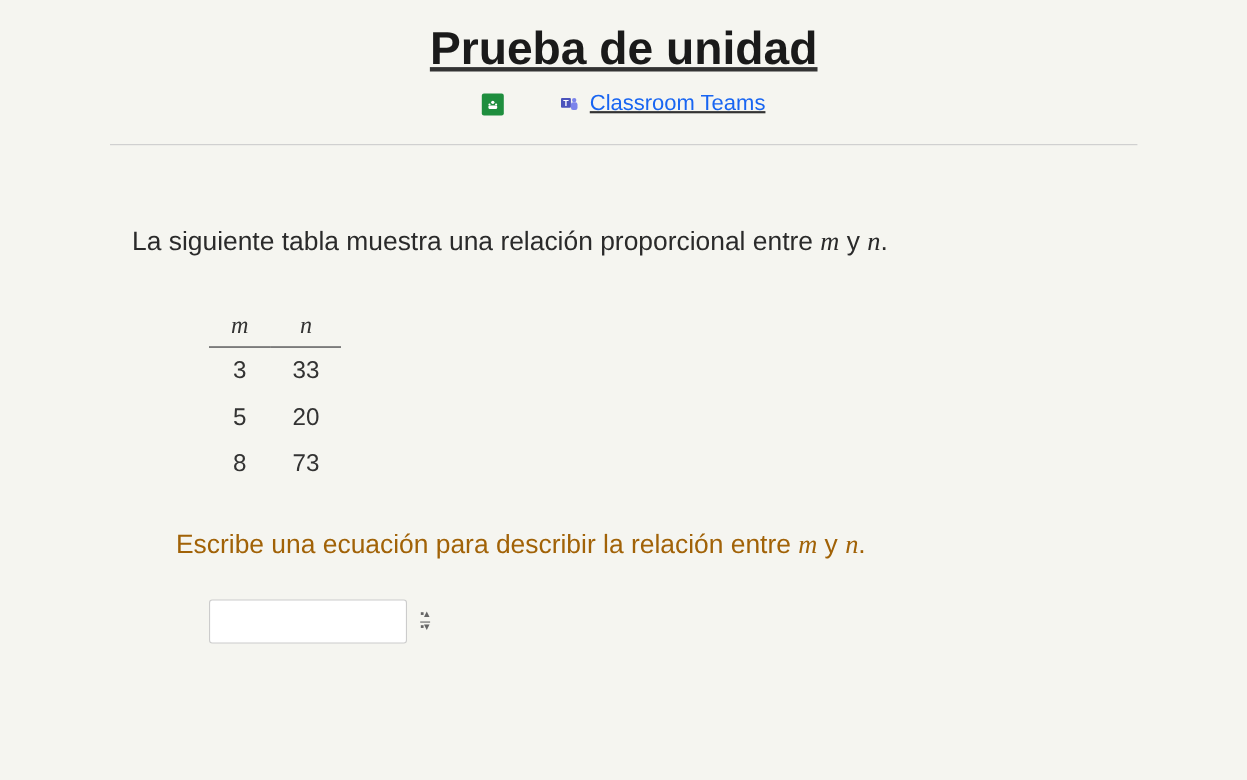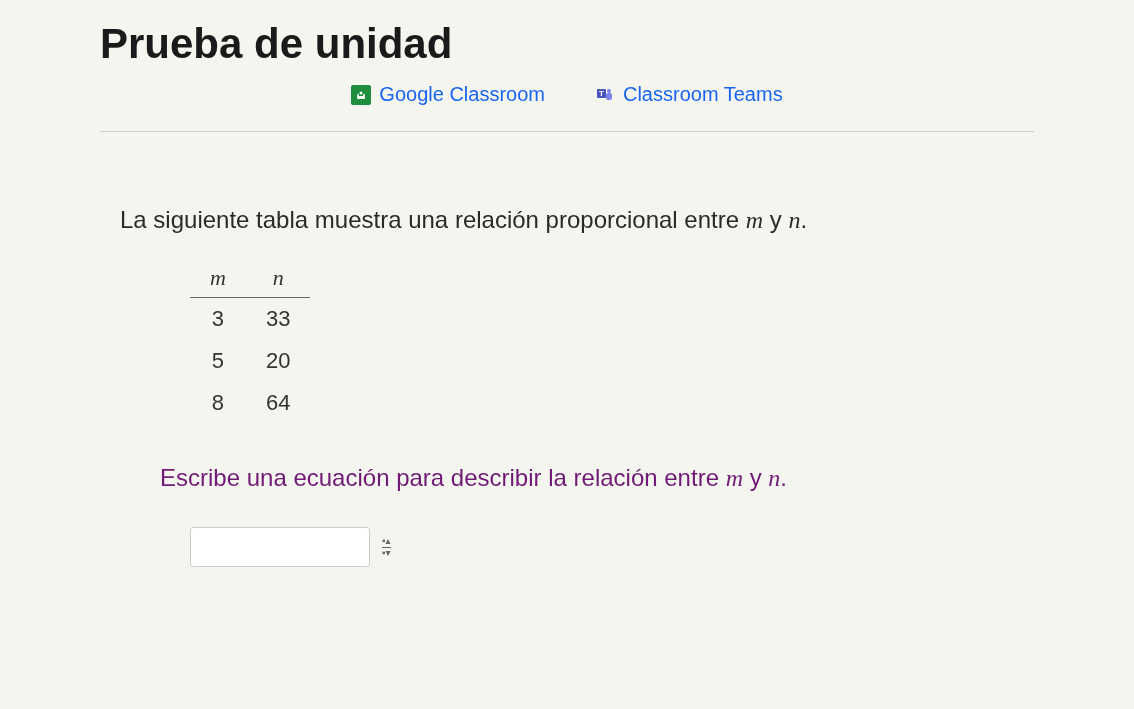"Prueba de unidad" .header { text-align: left -> center; text-decoration: none -> underline }
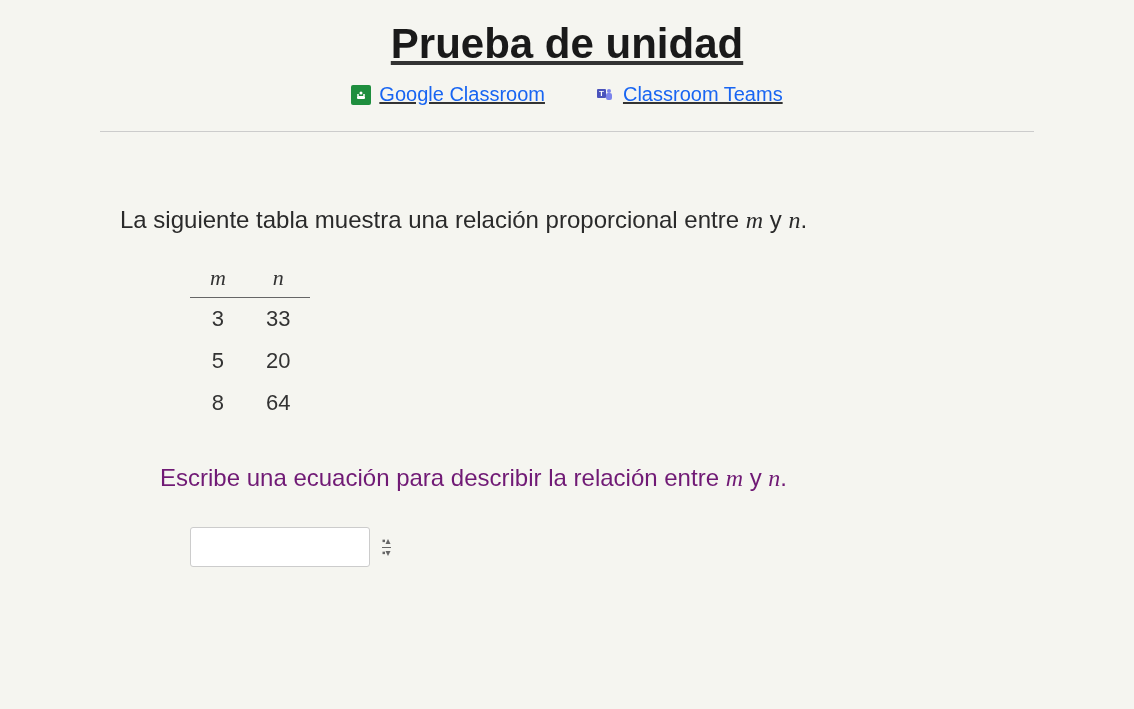"Google Classroom" span { html: <span>Google Classroom</span> -> none }
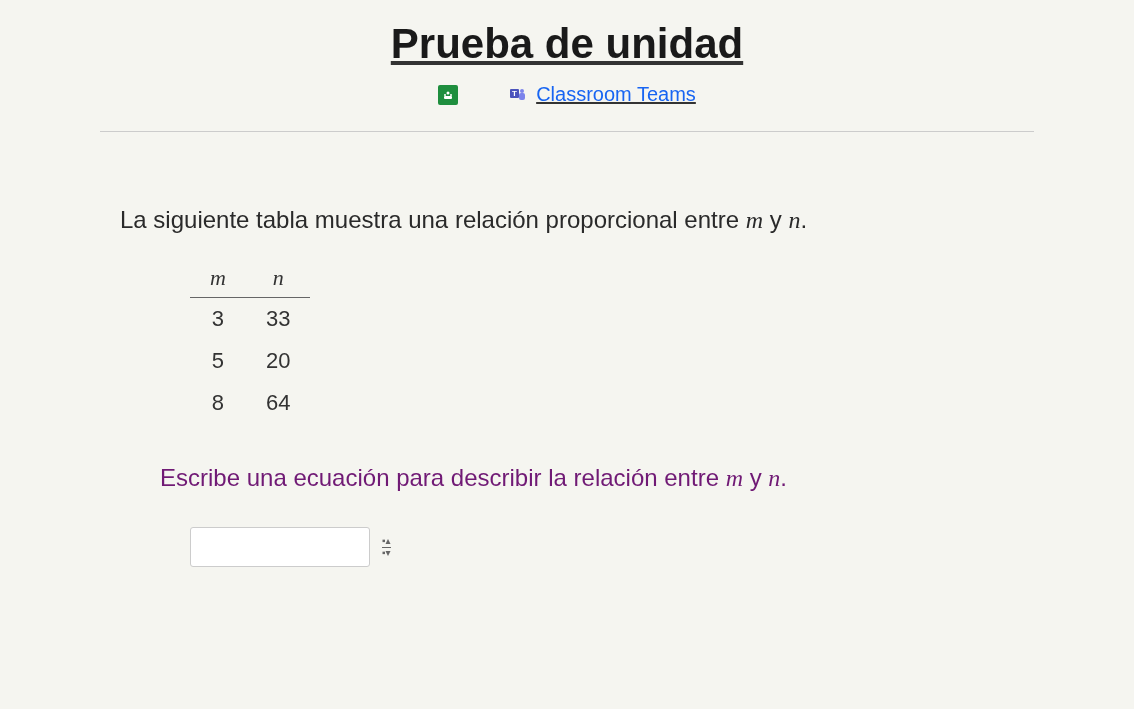"La siguiente tabla muestra una" .prompt { margin-bottom: 21px -> 39px }
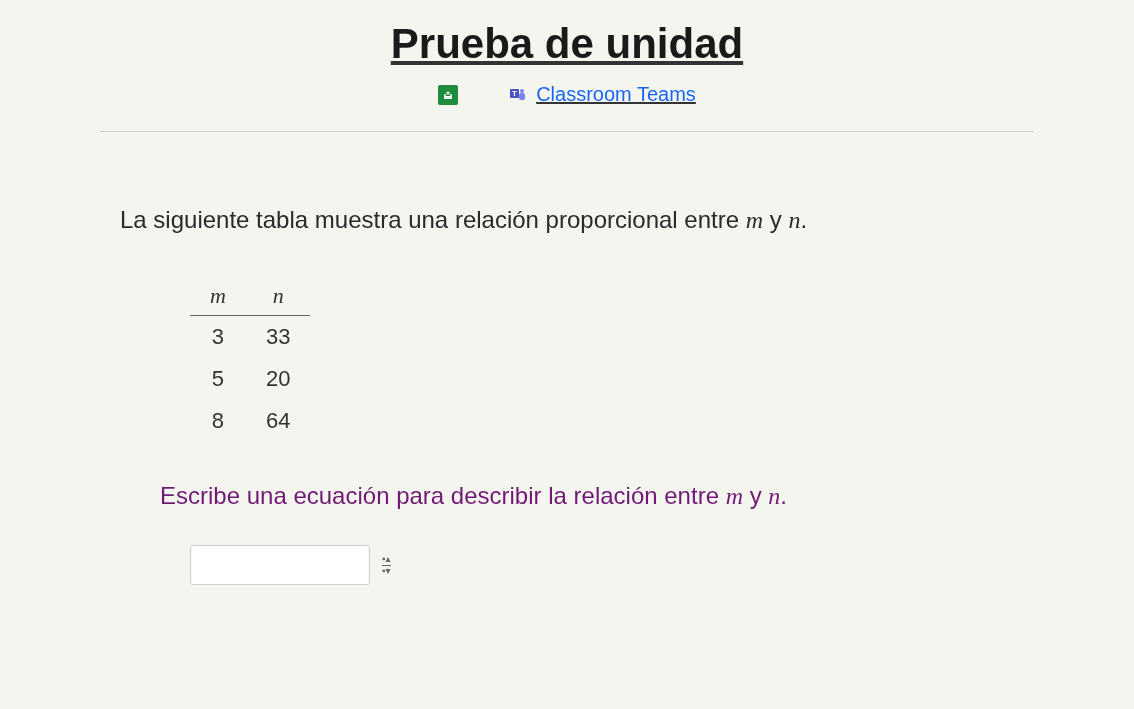"64" td { text: 64 -> 73 }
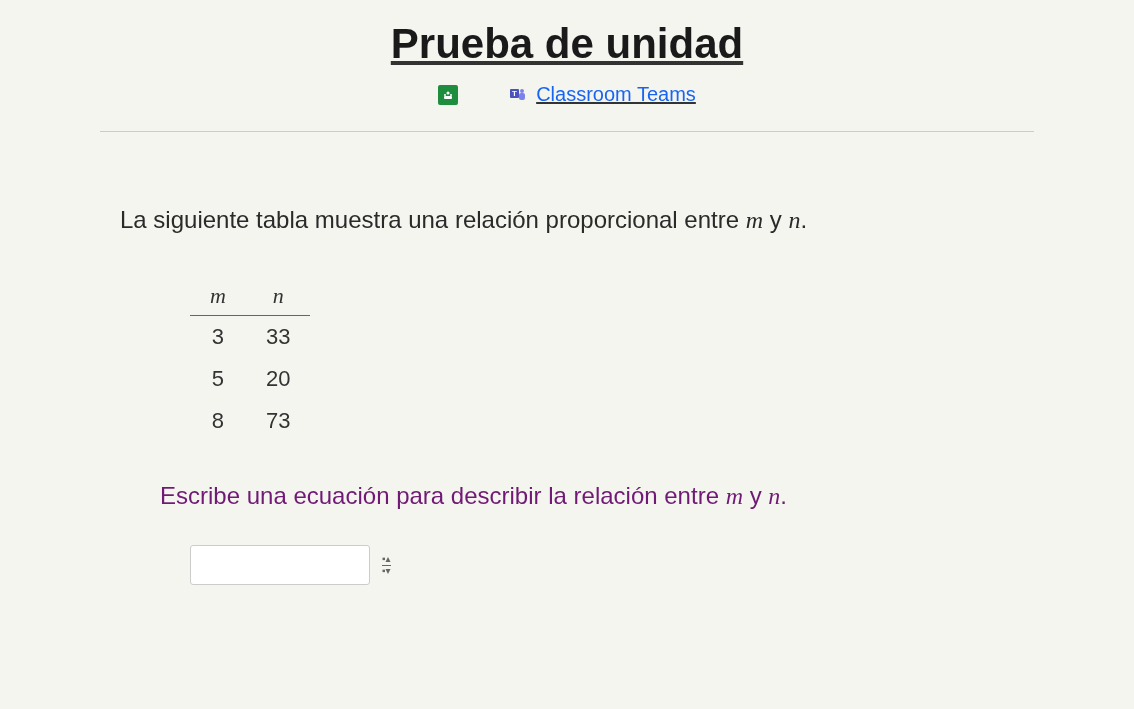"Escribe una ecuación para describir" .instruction { color: #701a75 -> #a16207 }
